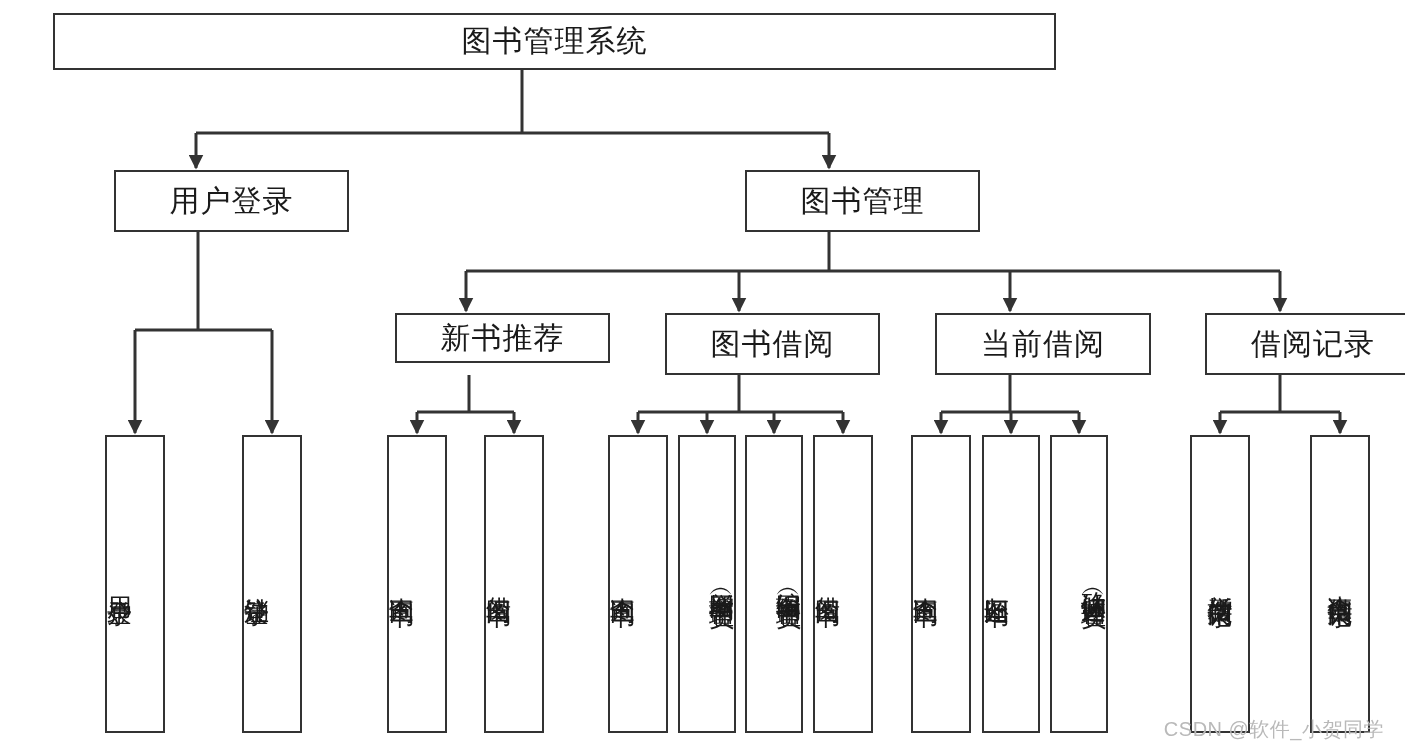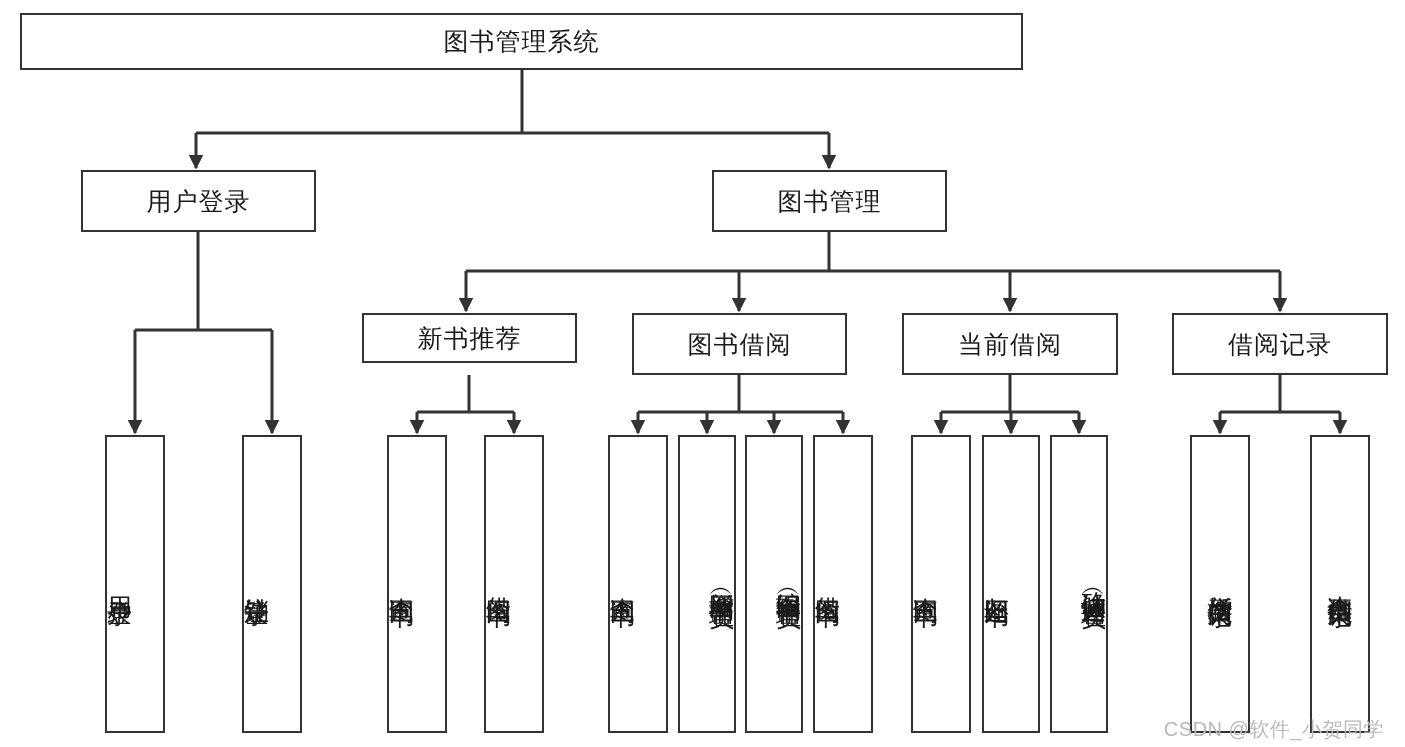"图书管理系统" .node.horizontal { font-size: 25px -> 30px; margin-left: none -> 33px }
